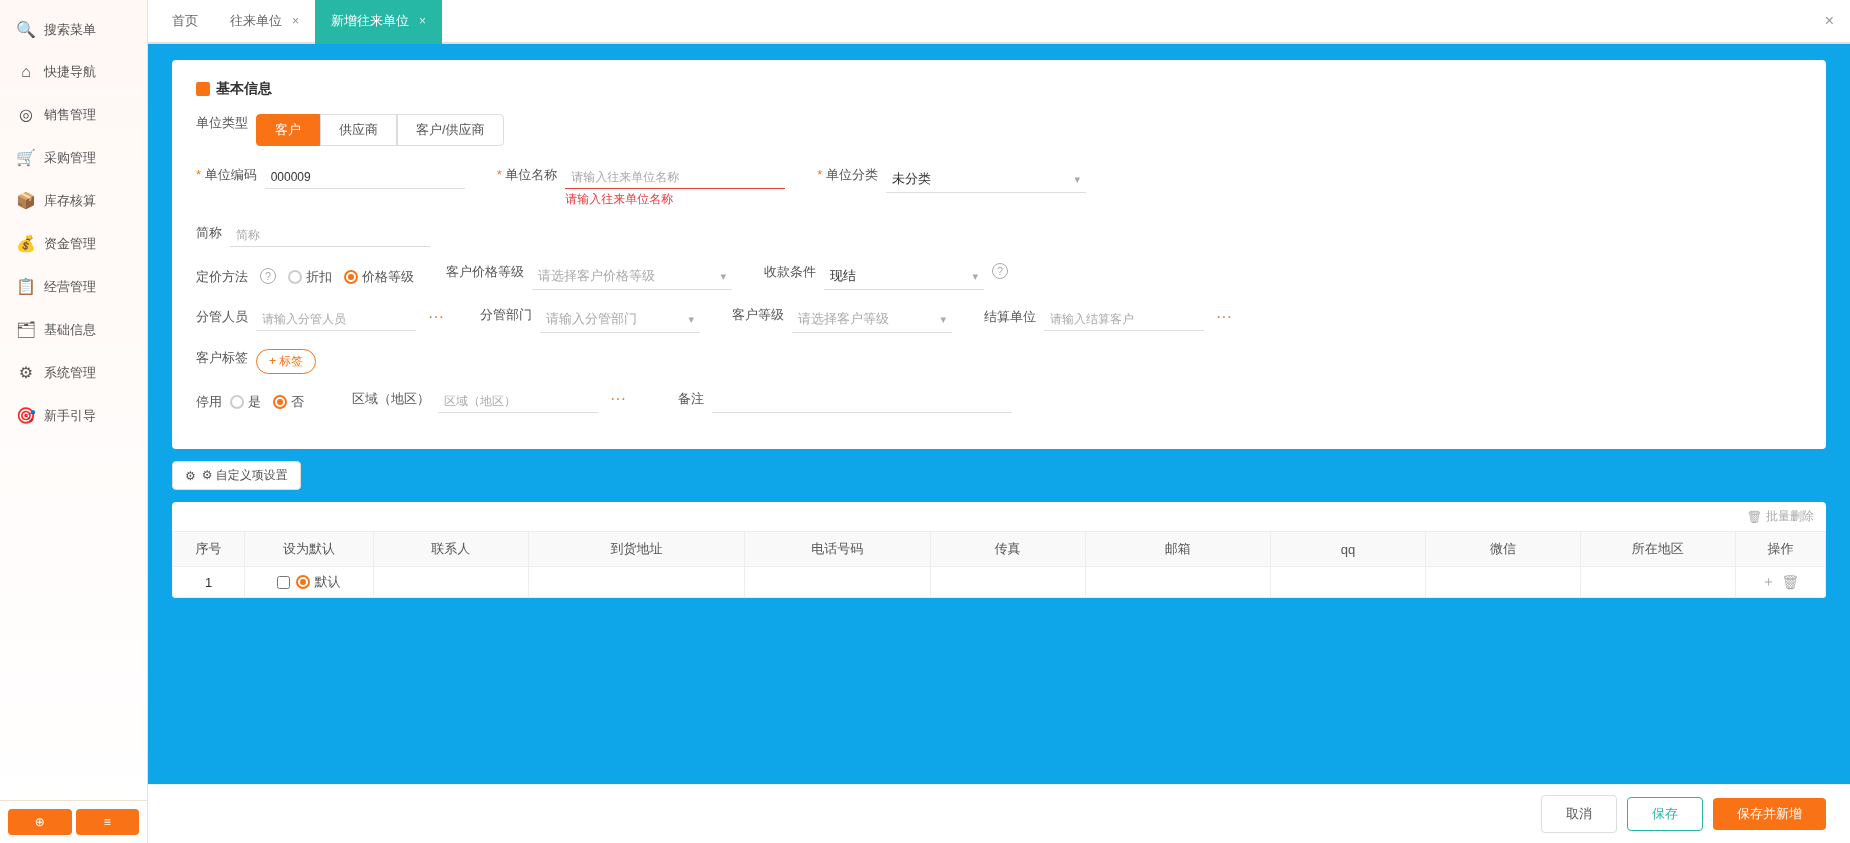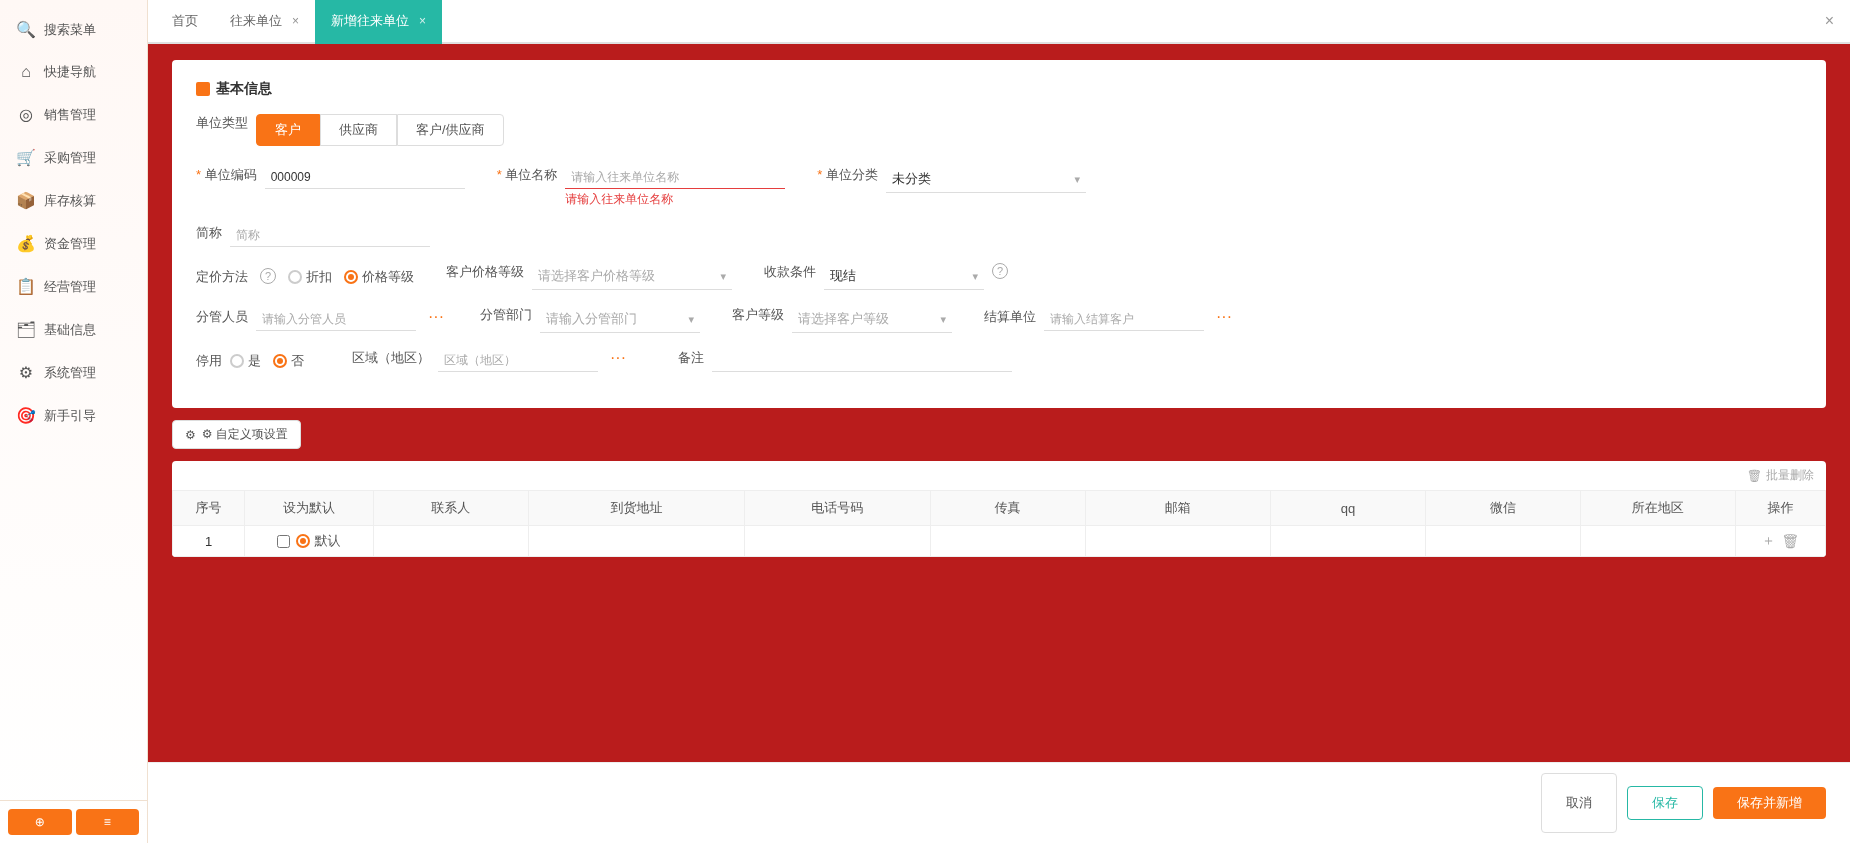"基本信息" .form-area { background: #b91c1c -> #0ea5e9 }
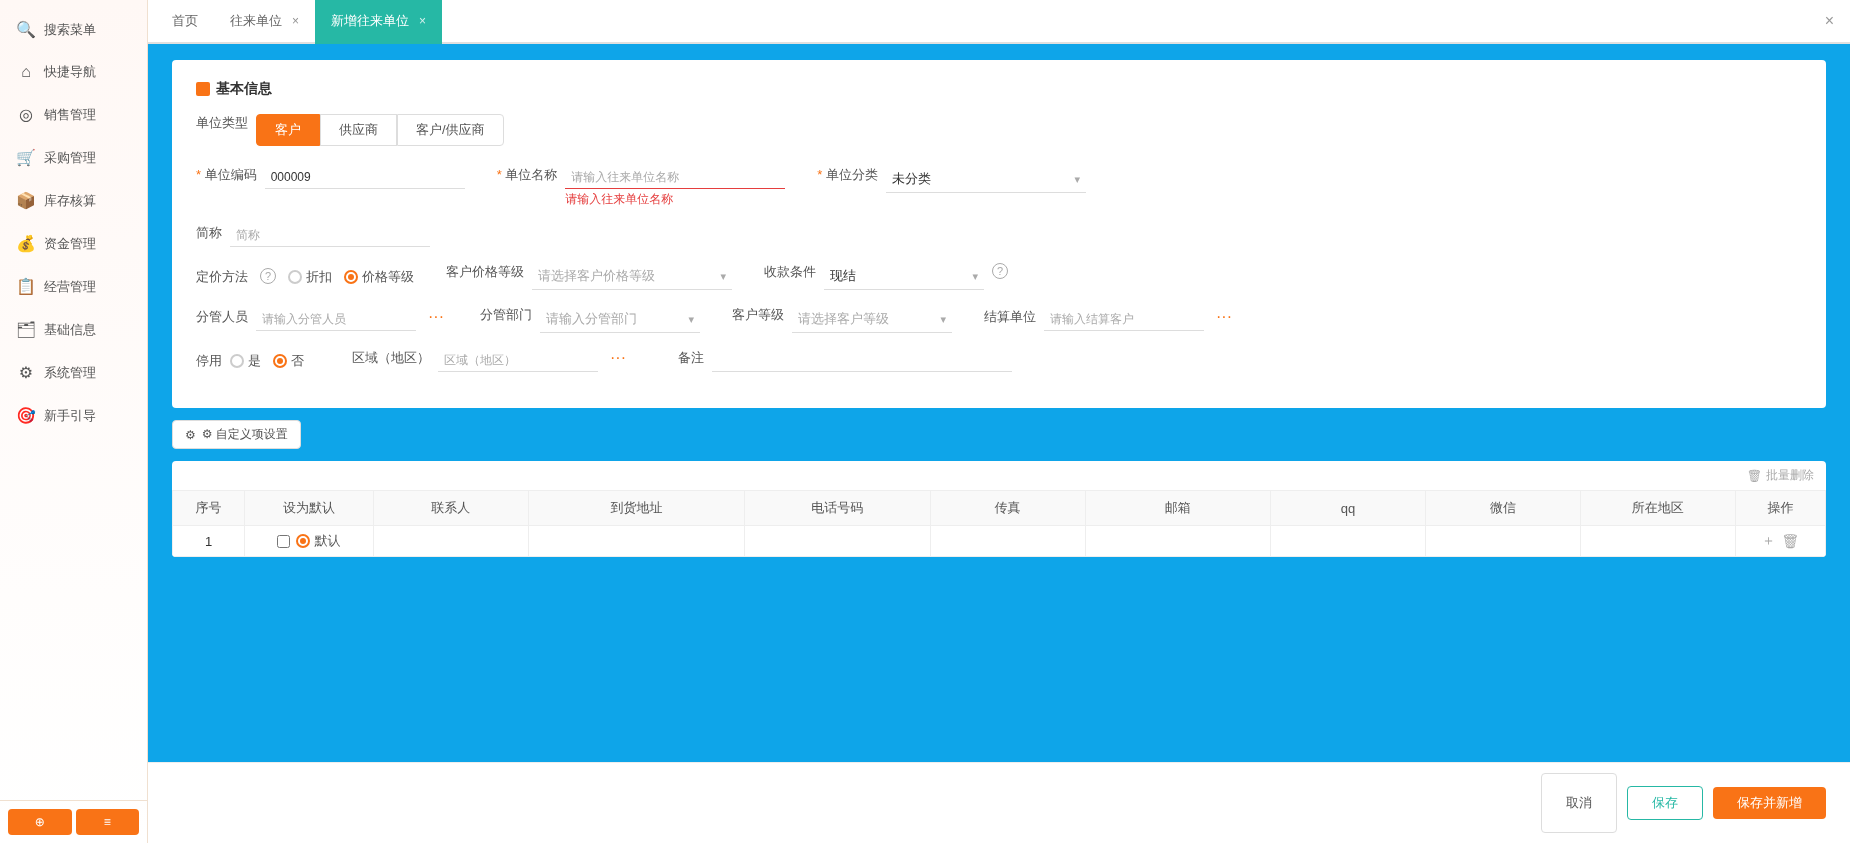"客户标签" div.form-row { html: none -> <div> <div> <span>客户标签</span> <button> <span>+ 标签</span> </button> </div> </div> }
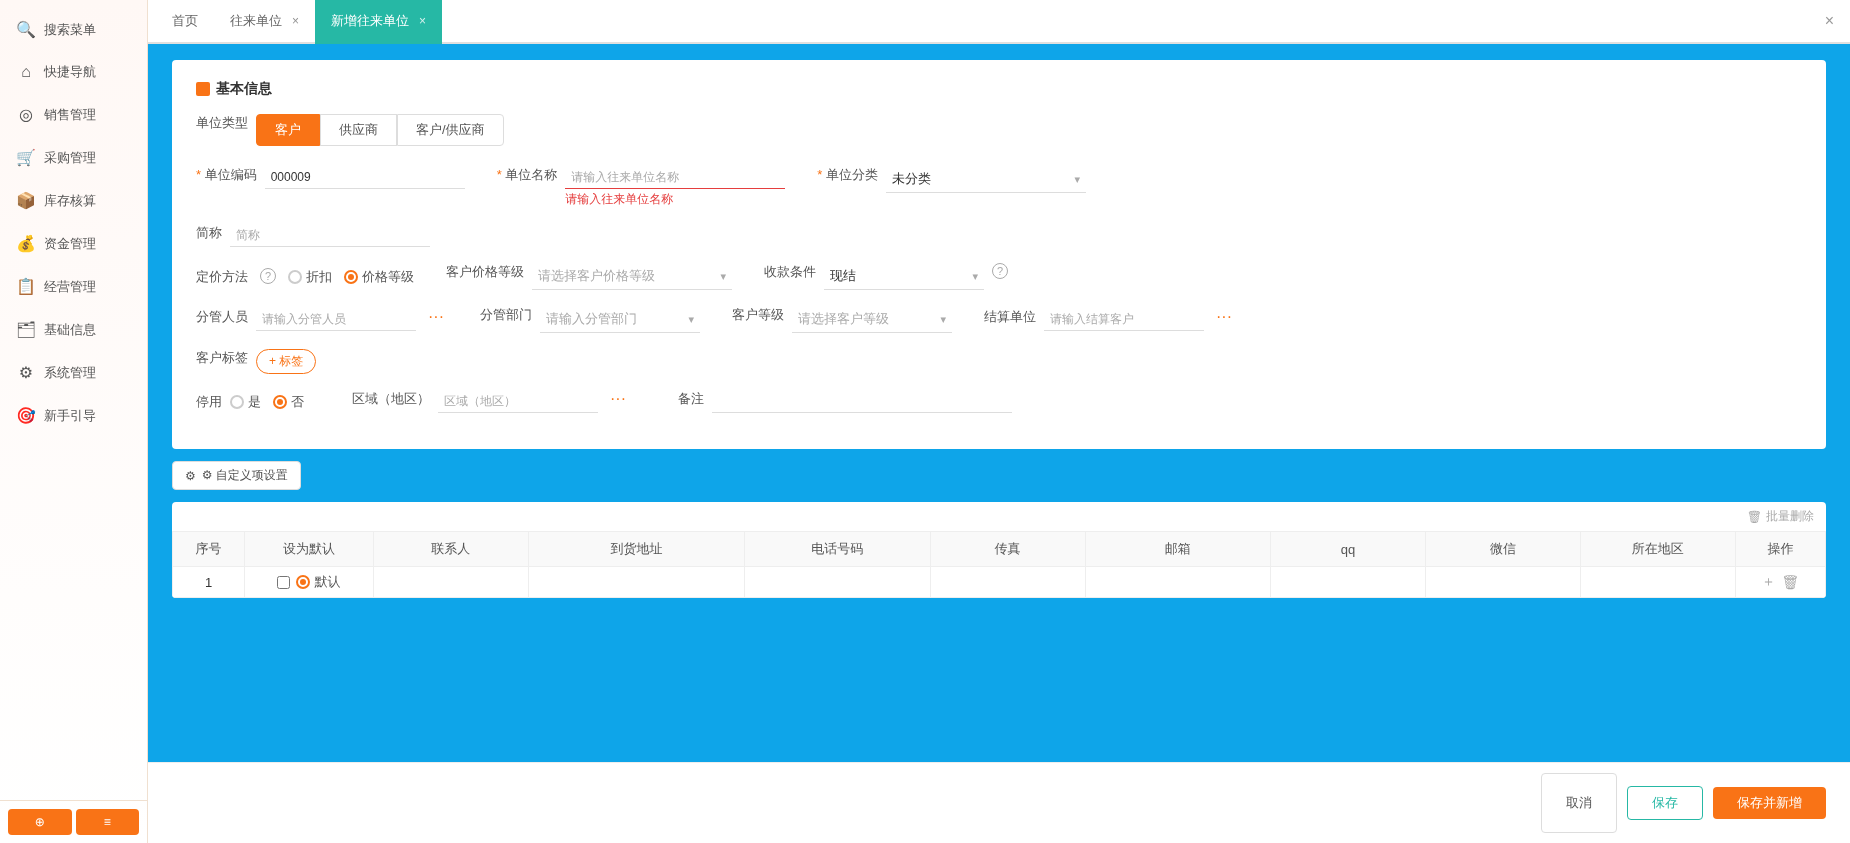"取消" .btn-cancel { padding: 20px 24px -> 9px 24px }
